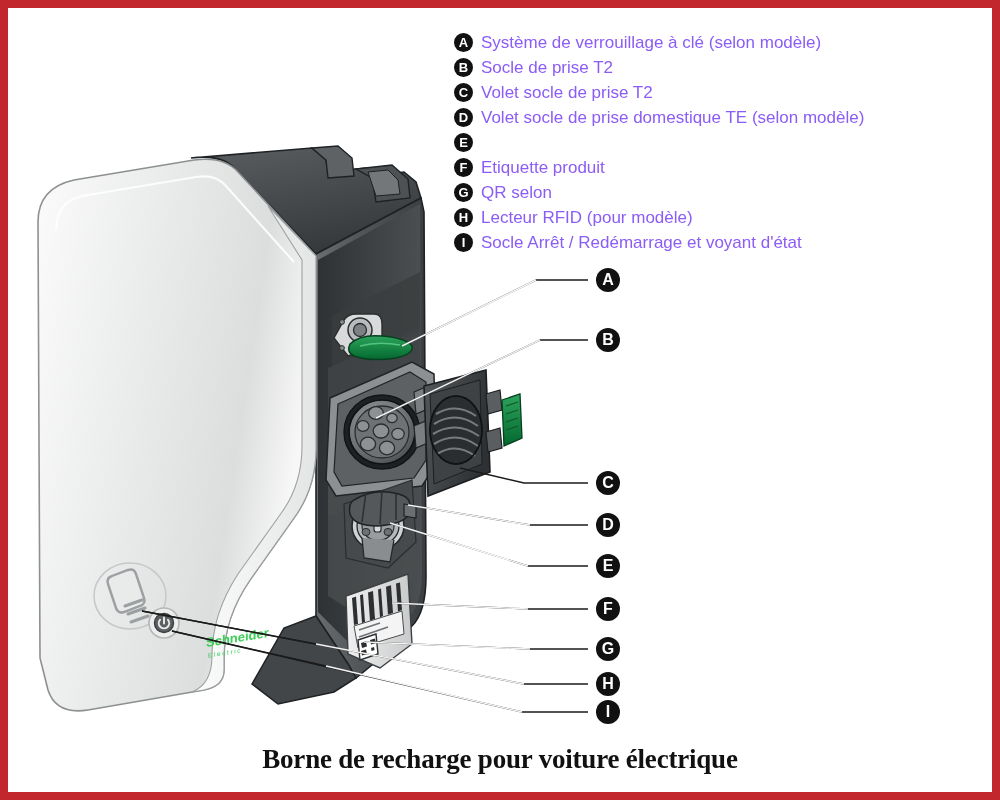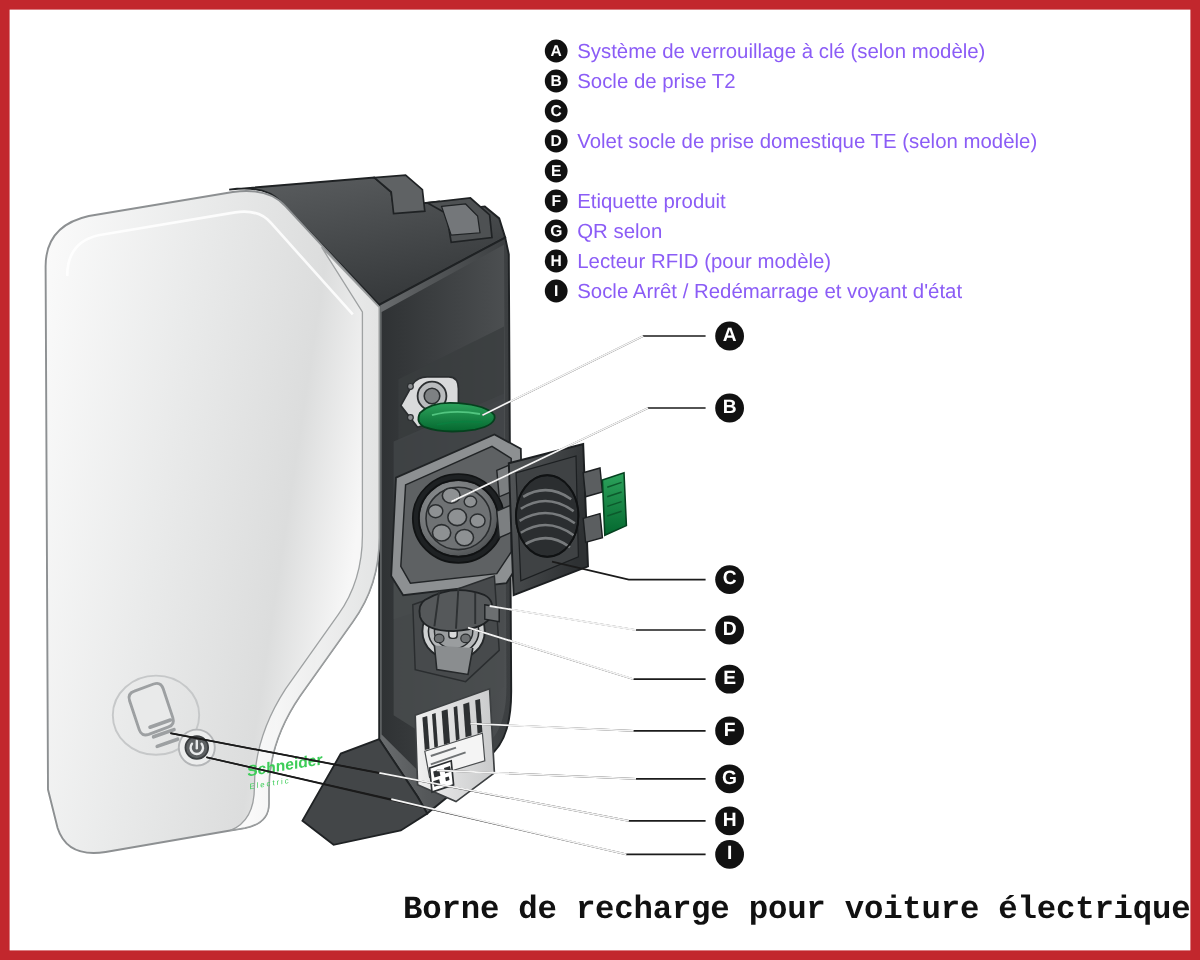"Volet socle de prise T2" div.legend-label { html: none -> <div>Volet socle de prise T2</div> }
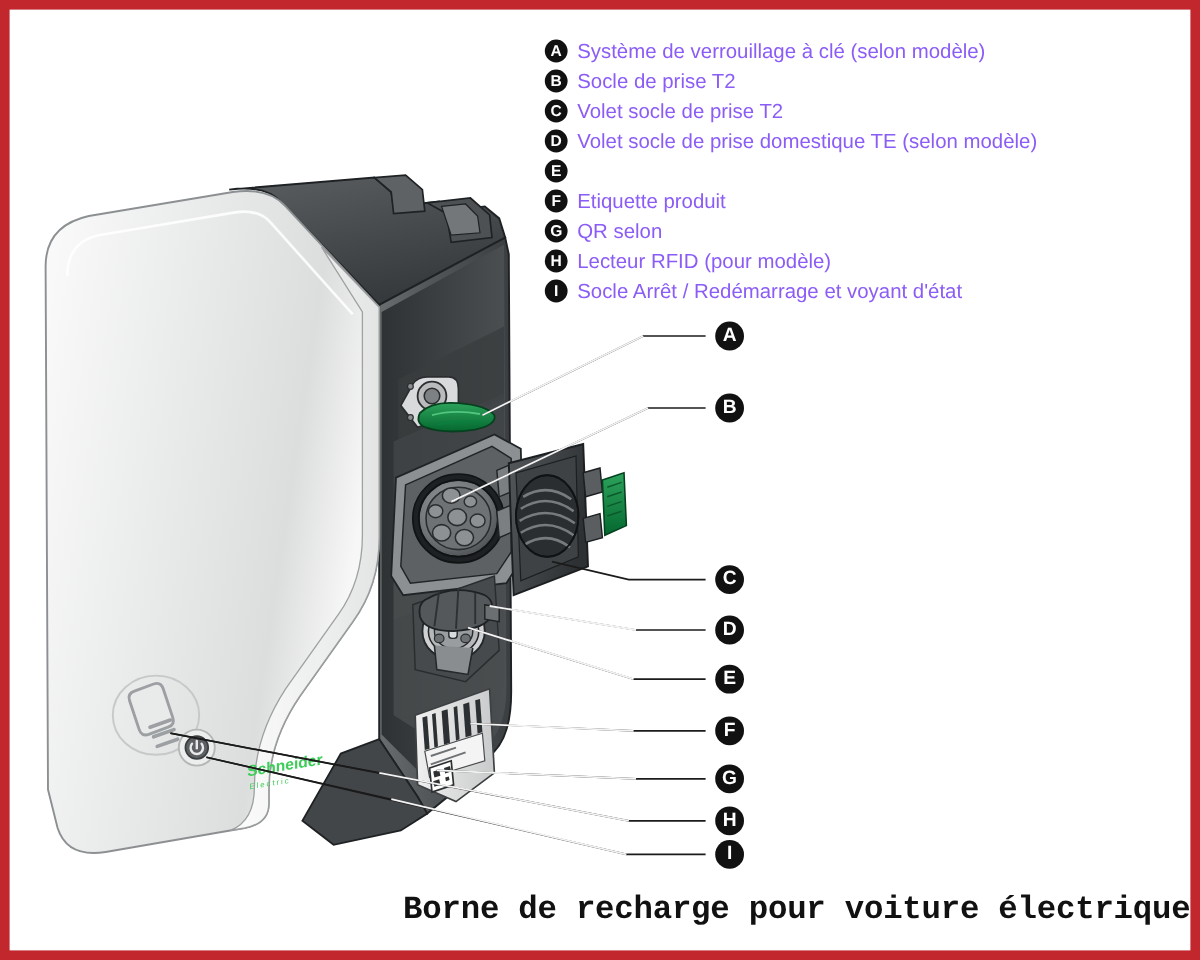"Borne de recharge pour voiture" #caption { font-family: Liberation Mono, monospace -> Liberation Serif, serif; text-align: right -> center }
